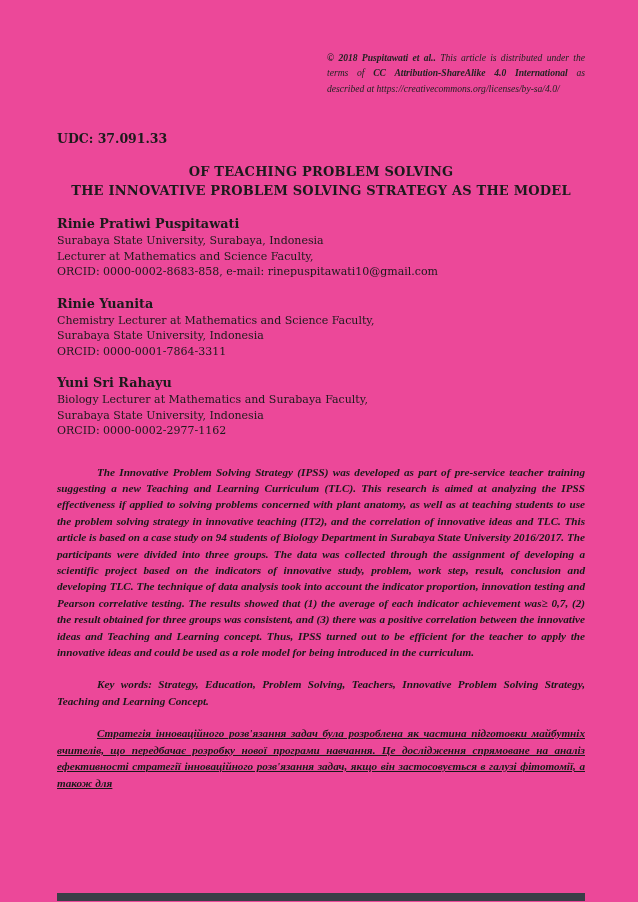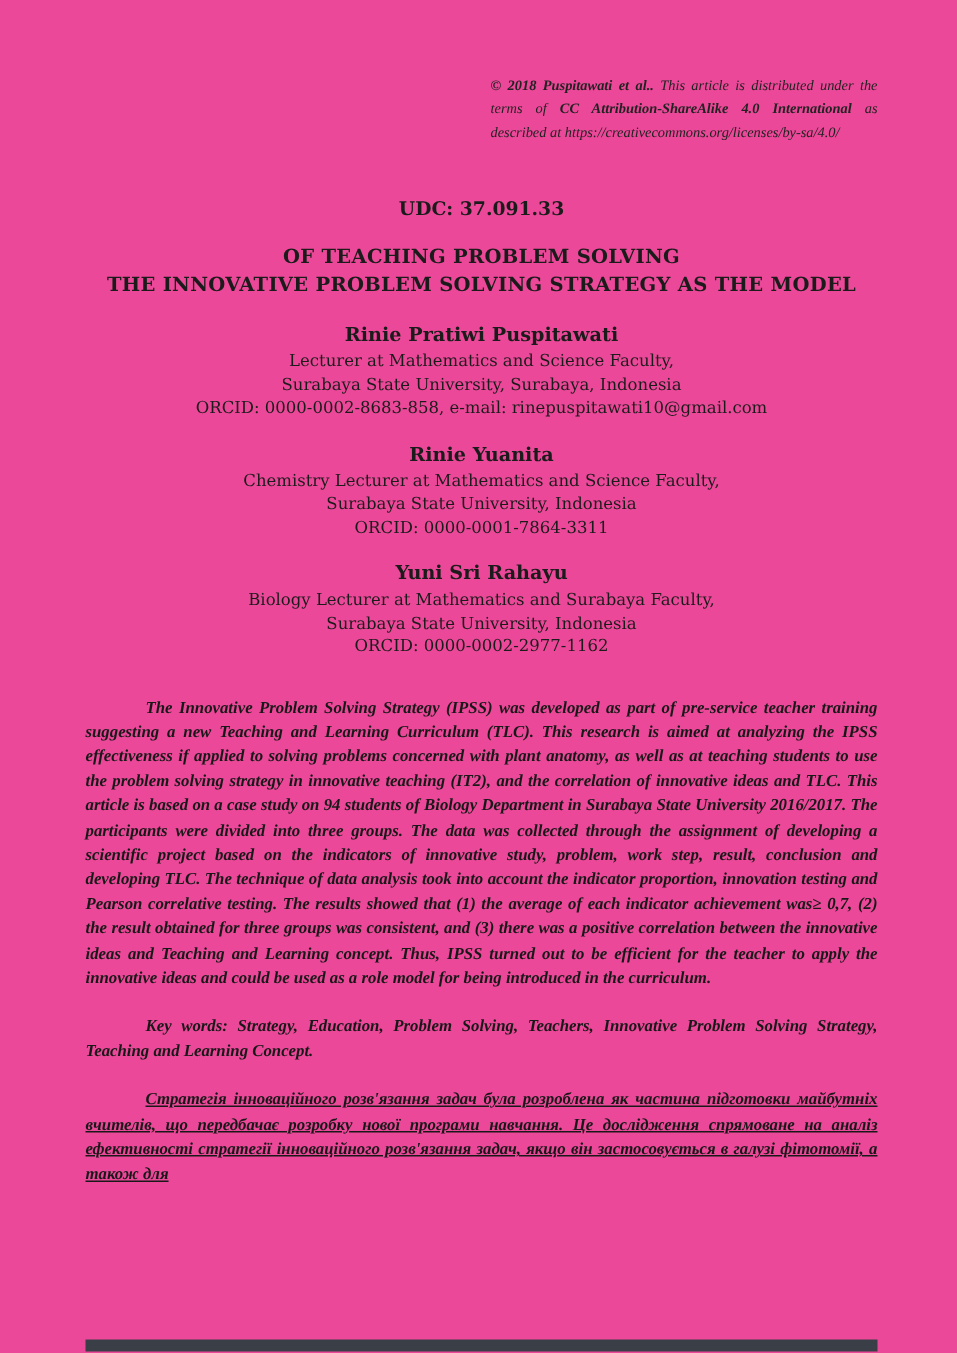"UDC: 37.091.33" .udc { text-align: center -> none }
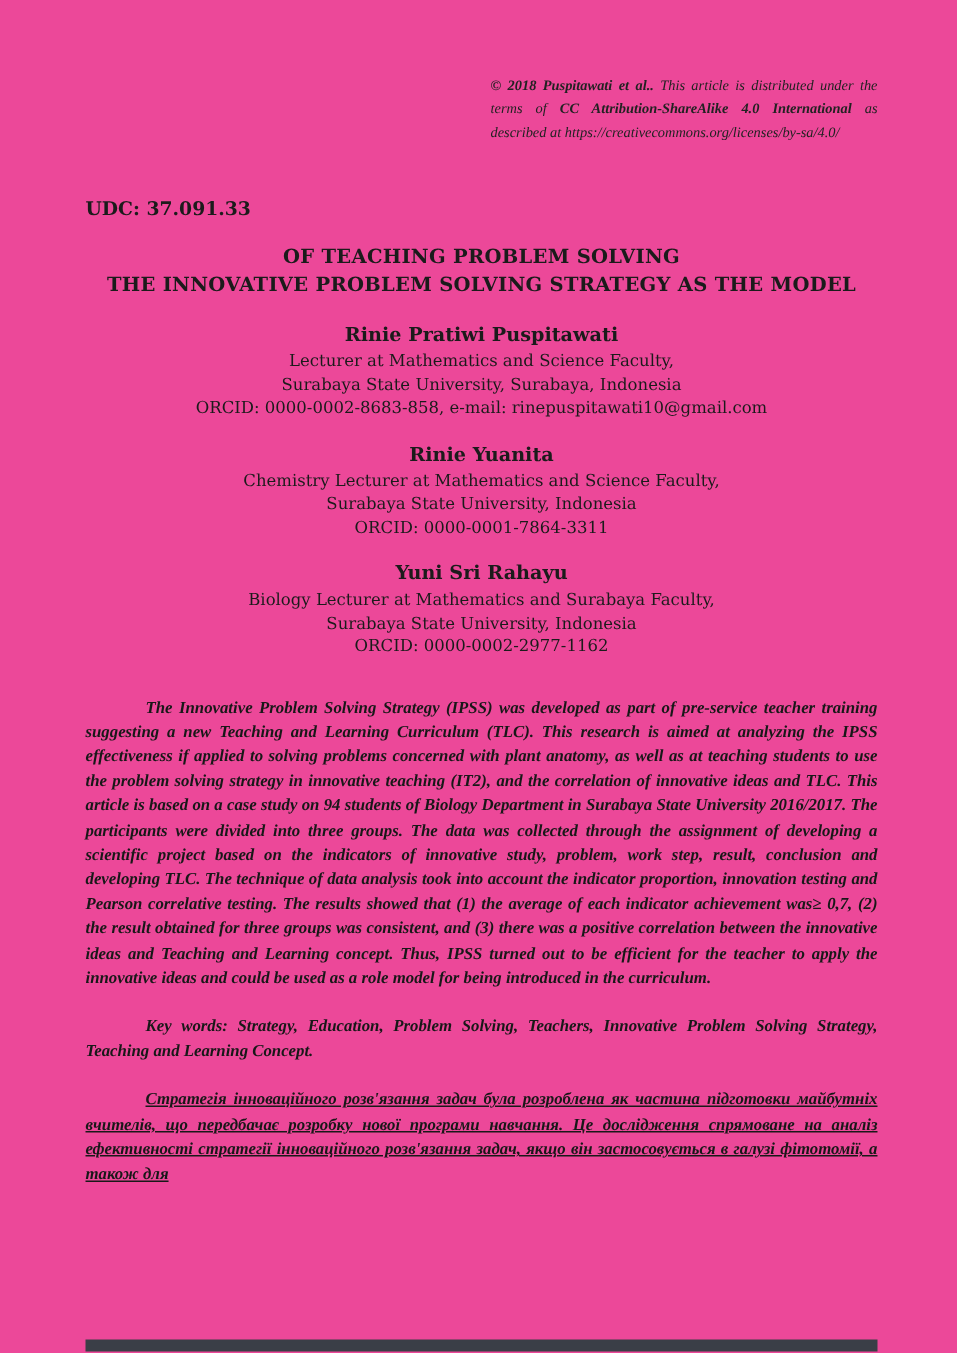"Rinie Pratiwi Puspitawati" .author { text-align: center -> left }
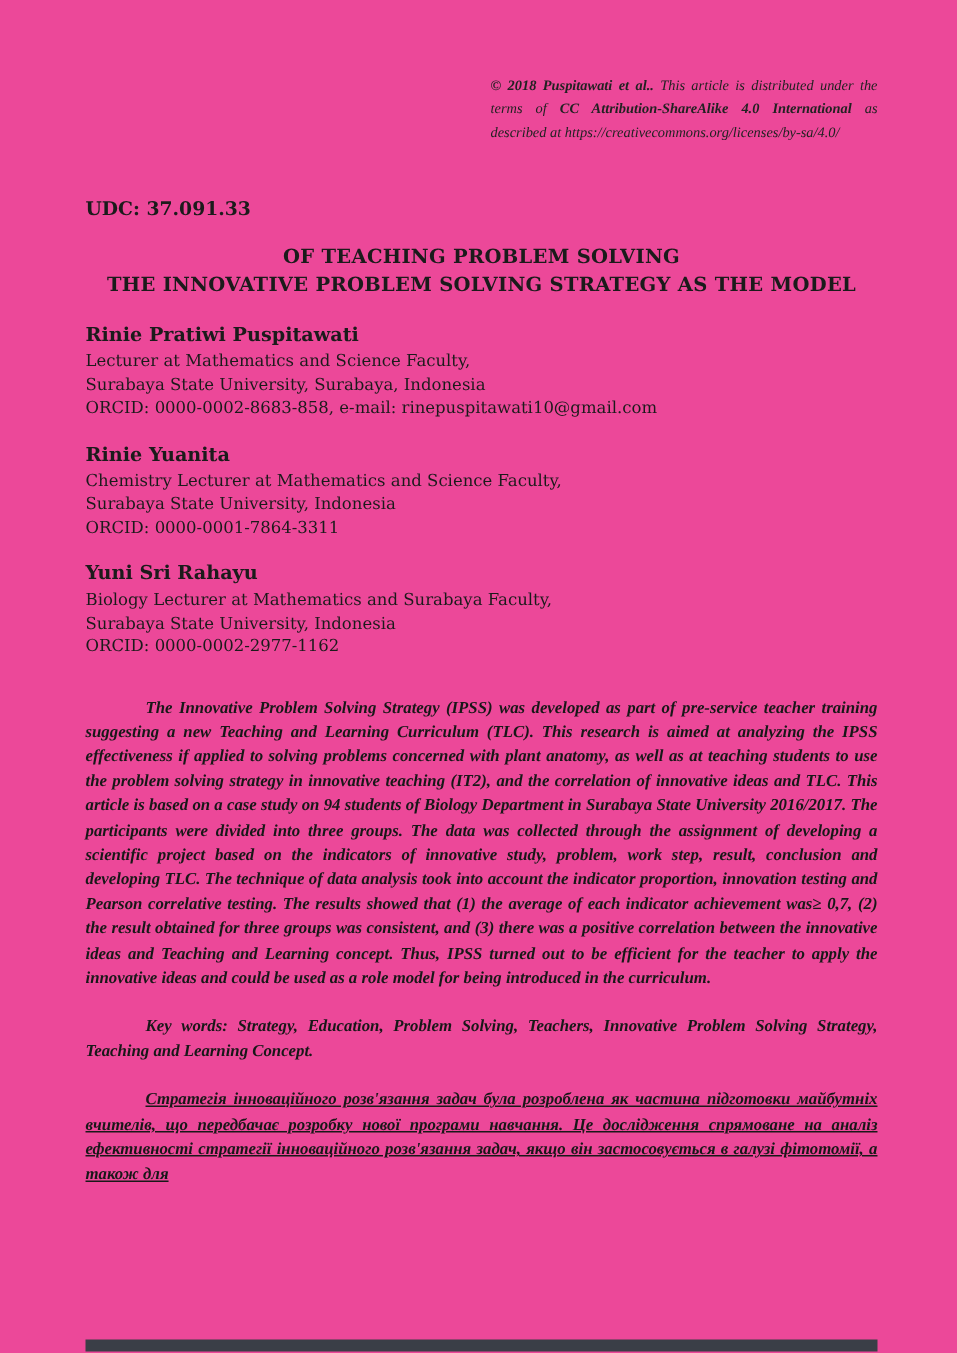"Lecturer at Mathematics and Science" div.affil { order: before "Surabaya State University, Surabaya," -> after "Surabaya State University, Surabaya," }
